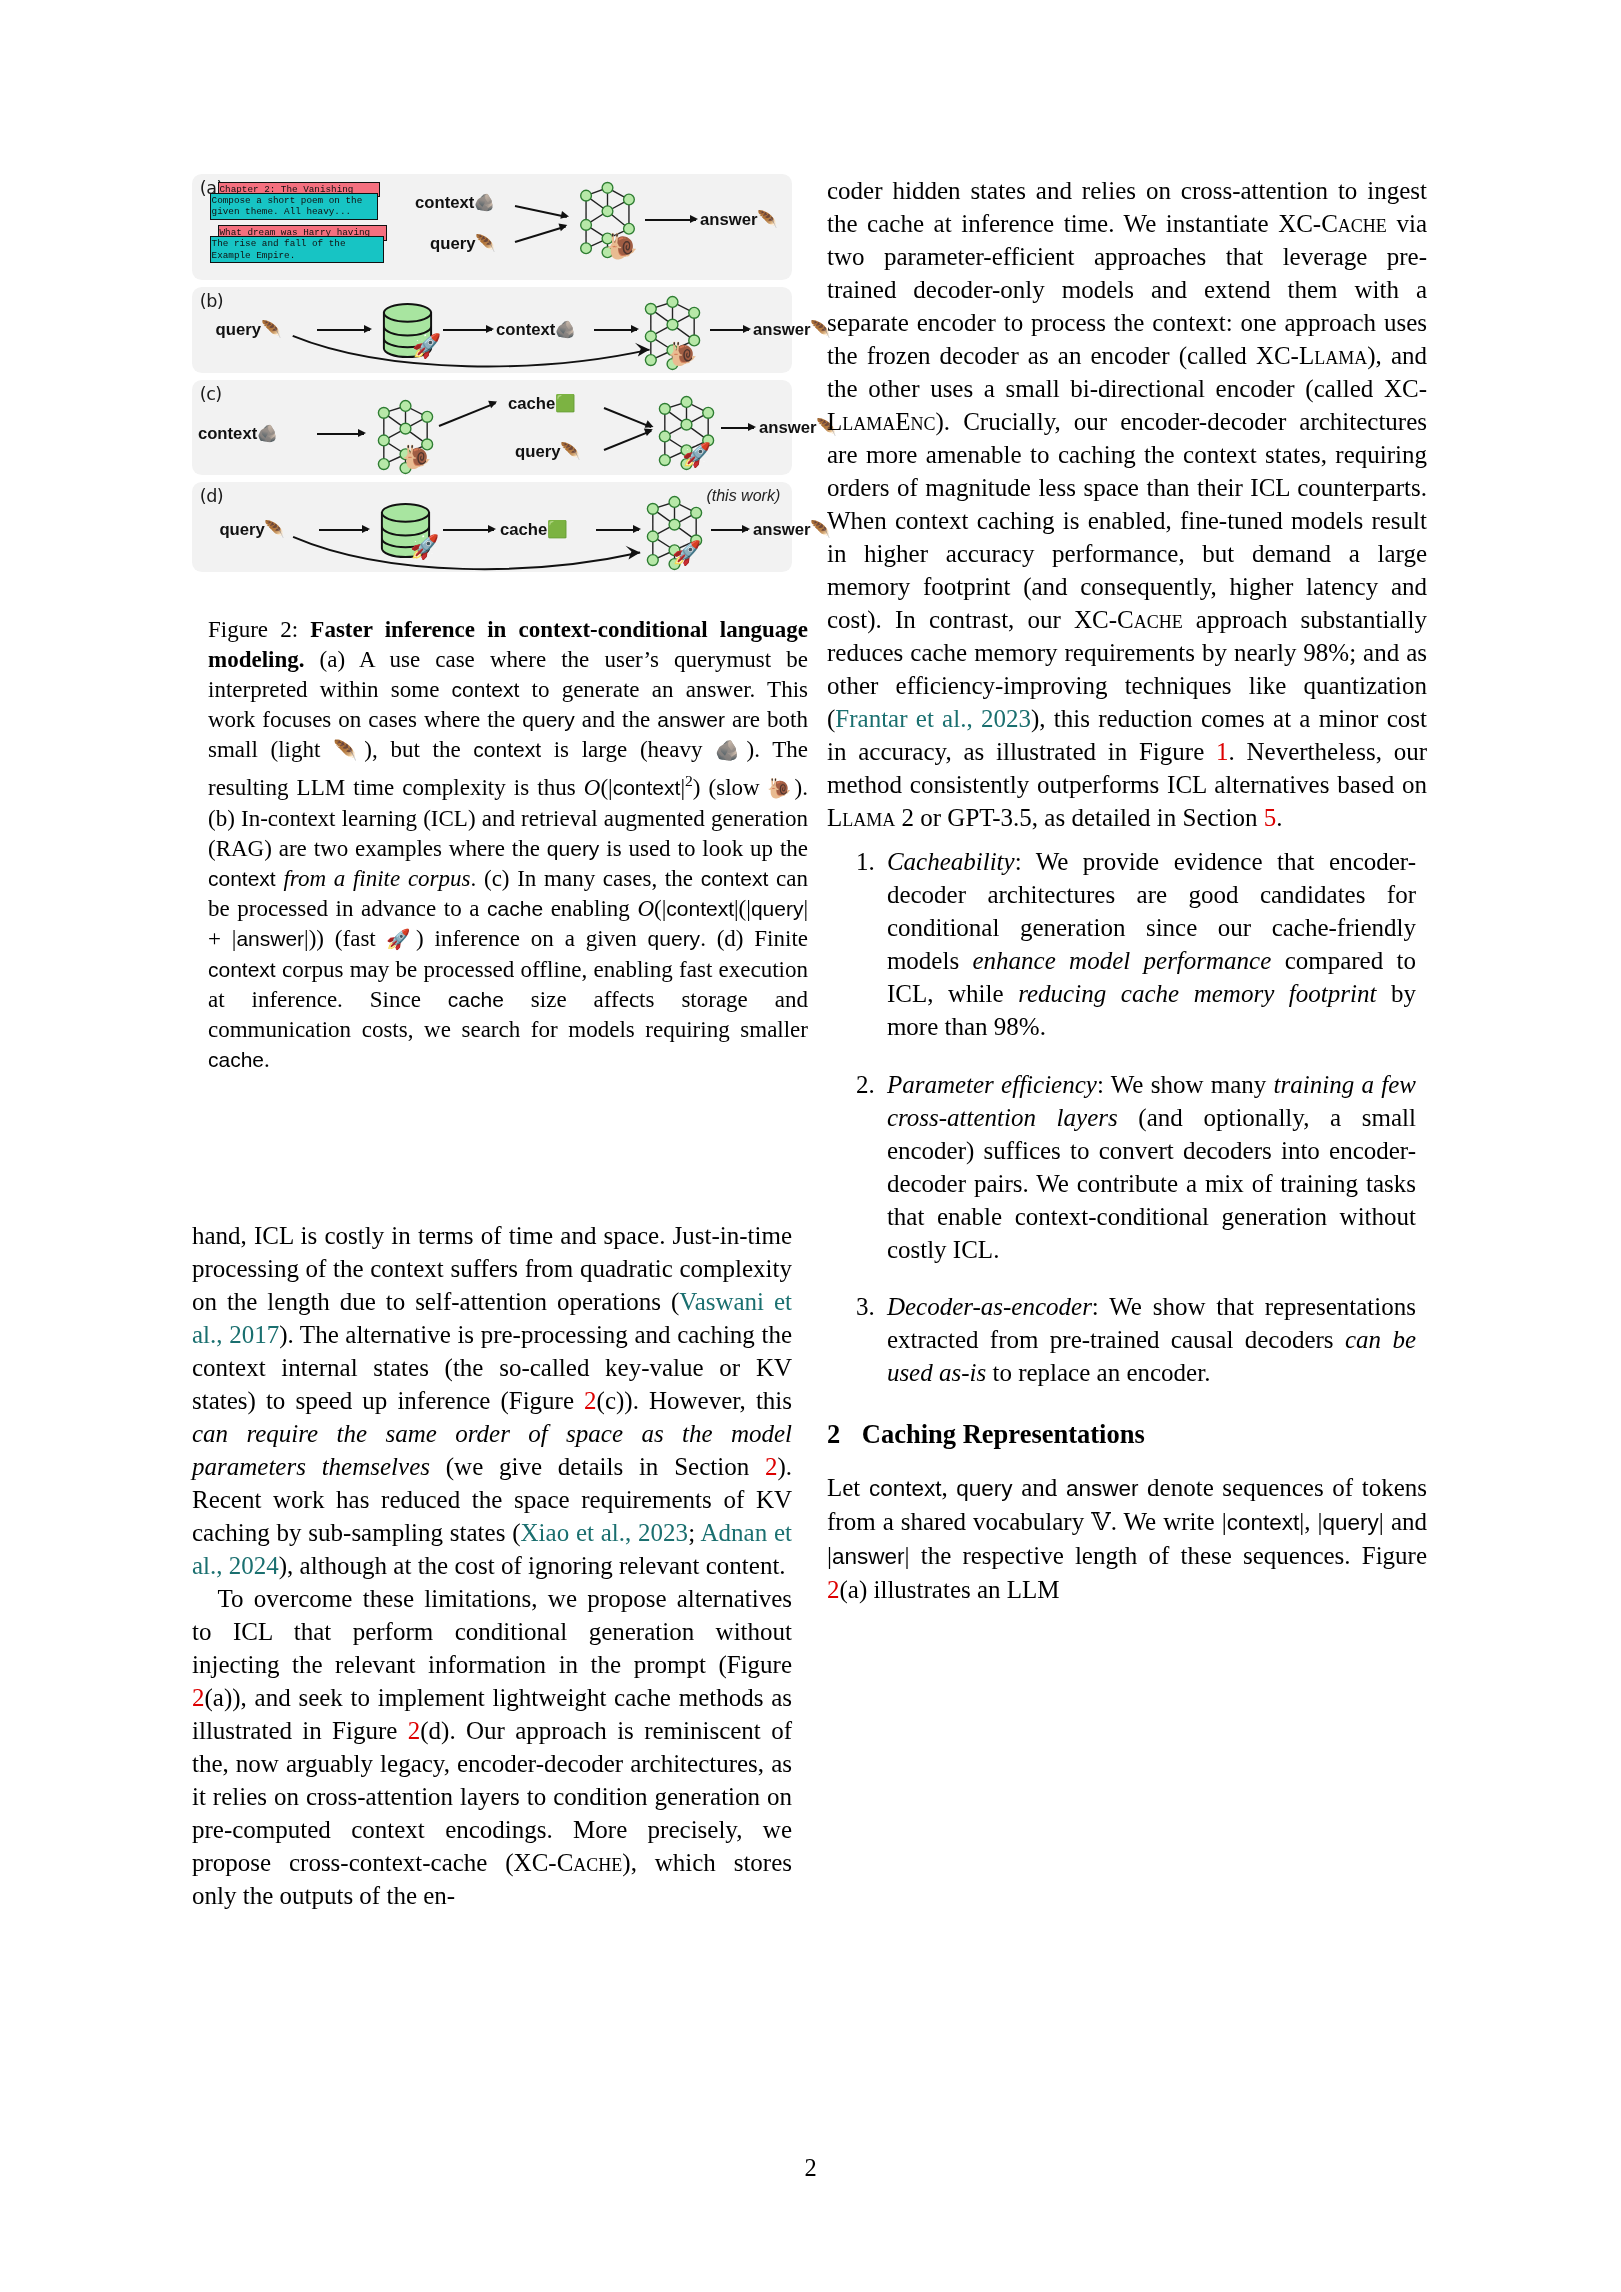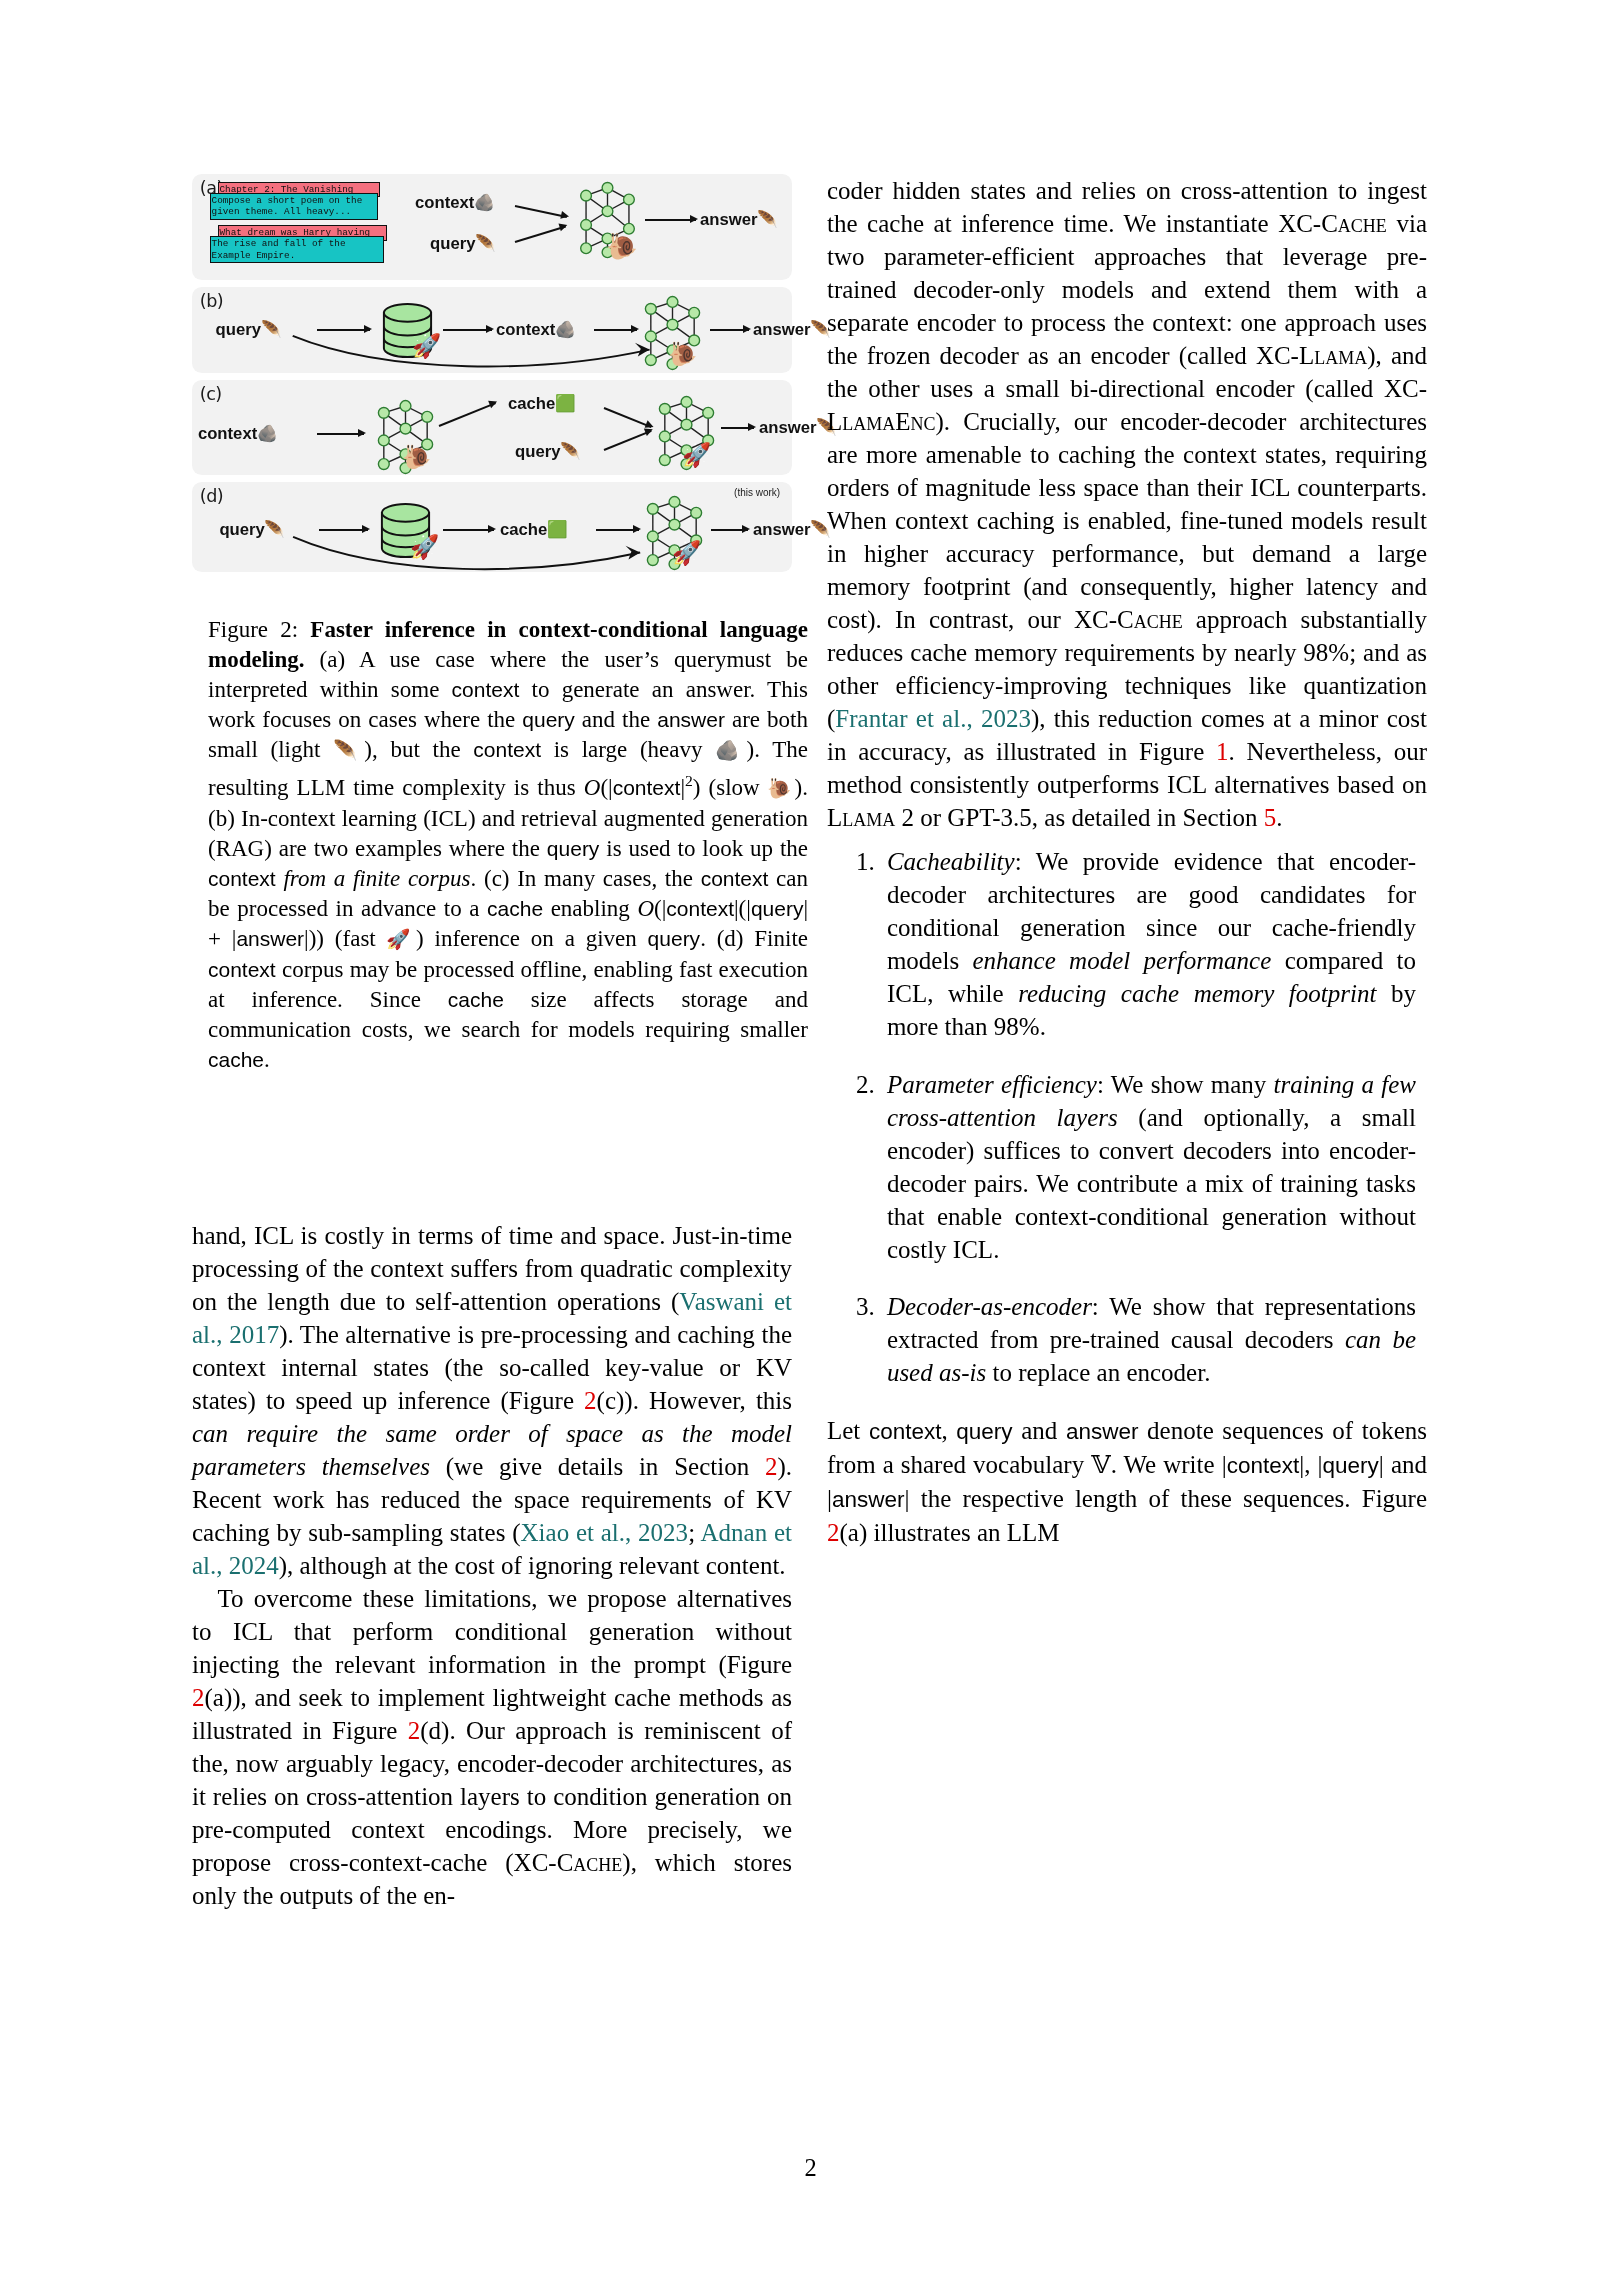"(this work)" .thiswork { font-size: 10px -> 16px; font-style: none -> italic }
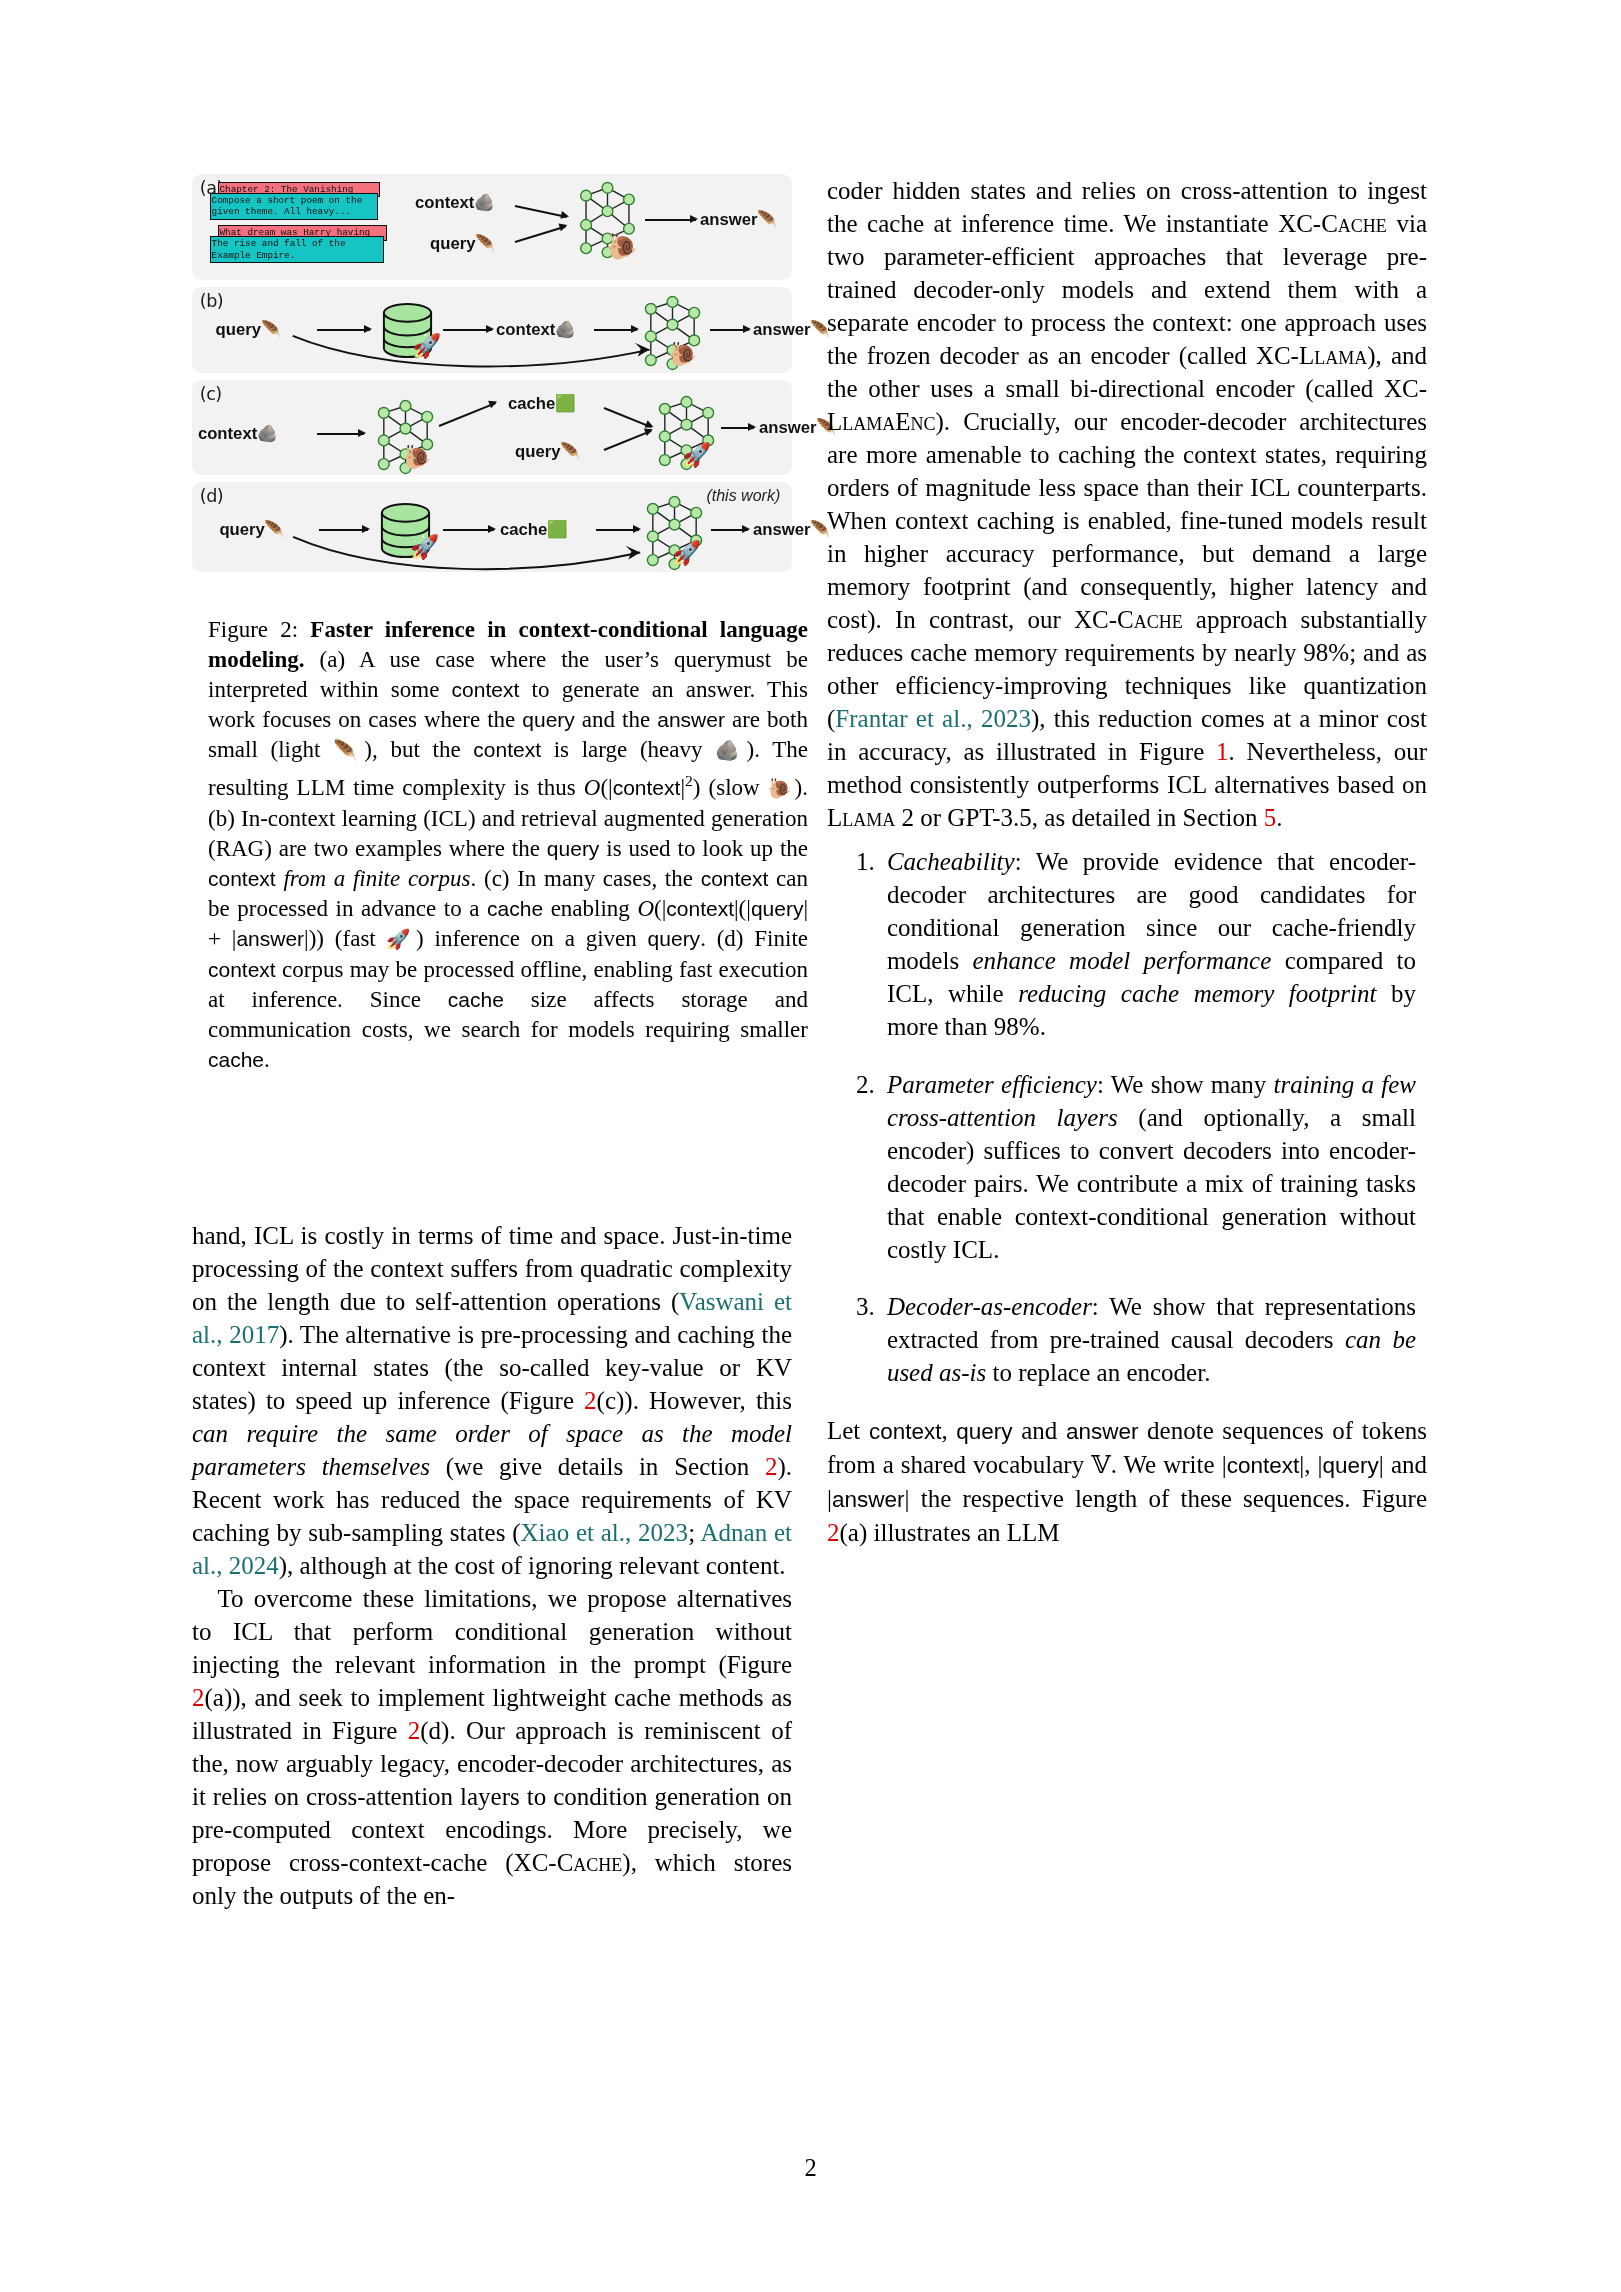"2 Caching Representations" h2.sec { html: none -> <h2><span>2</span><span>Caching Representations</span></h2> }
